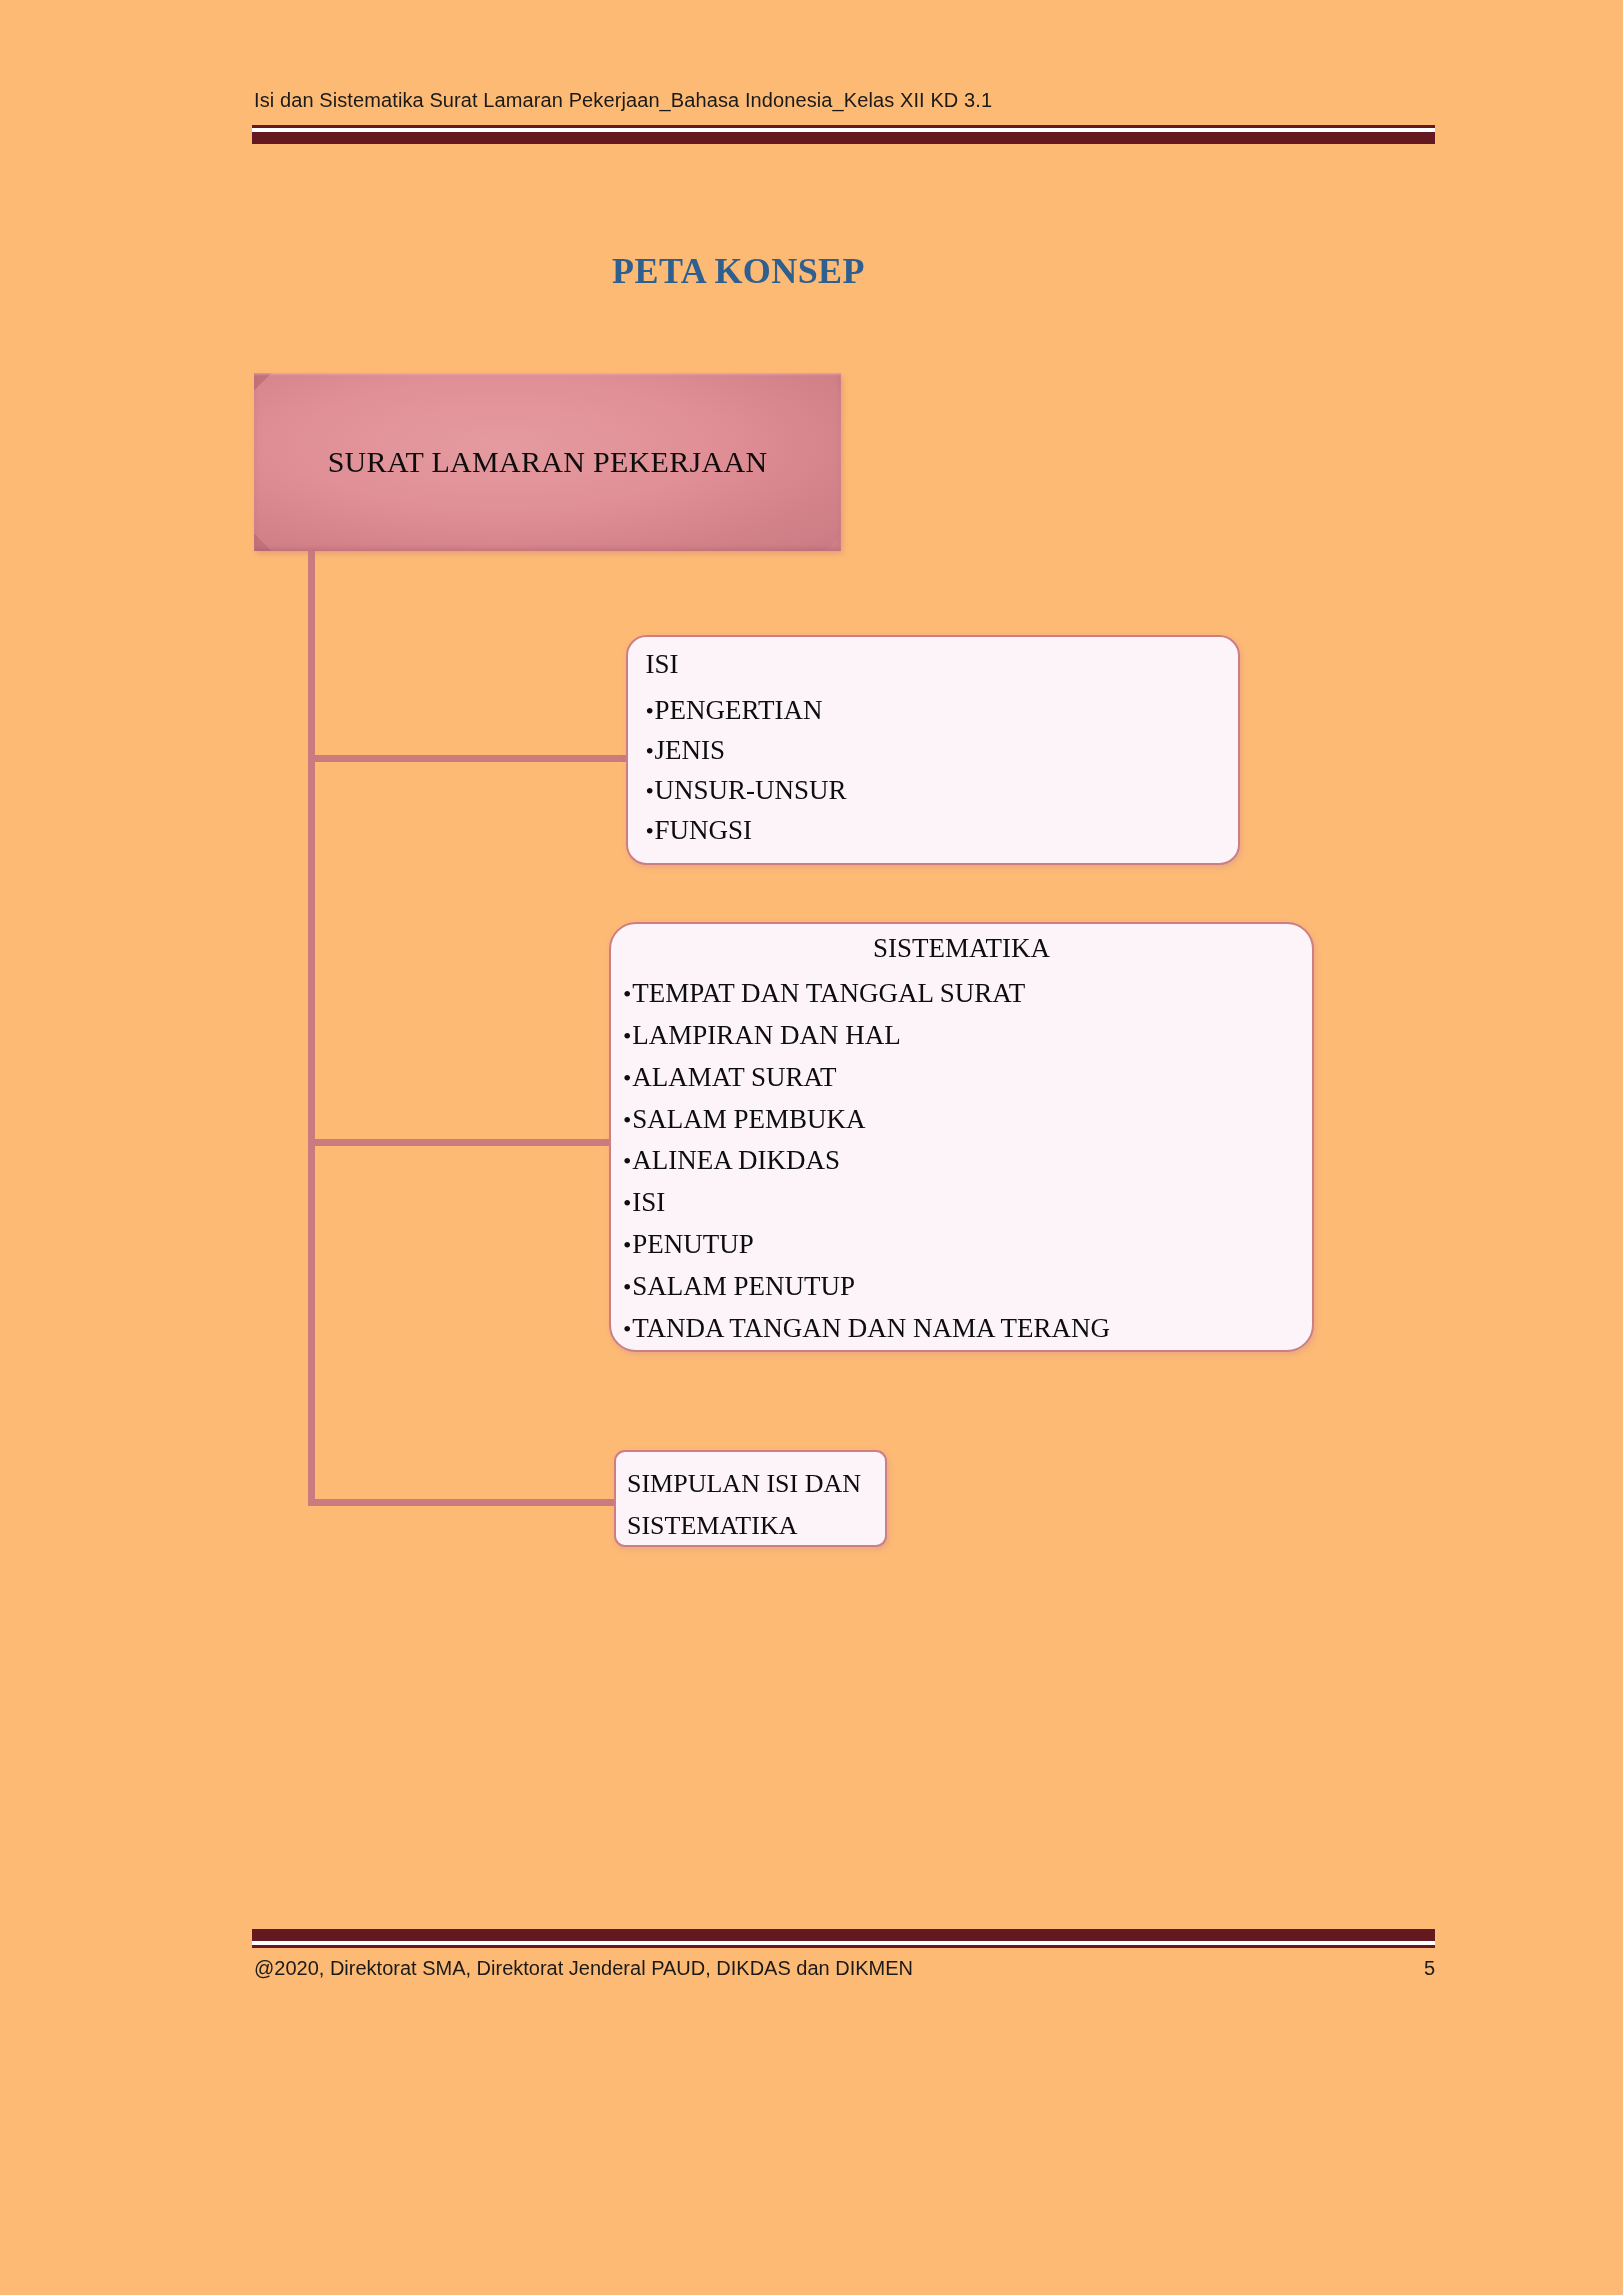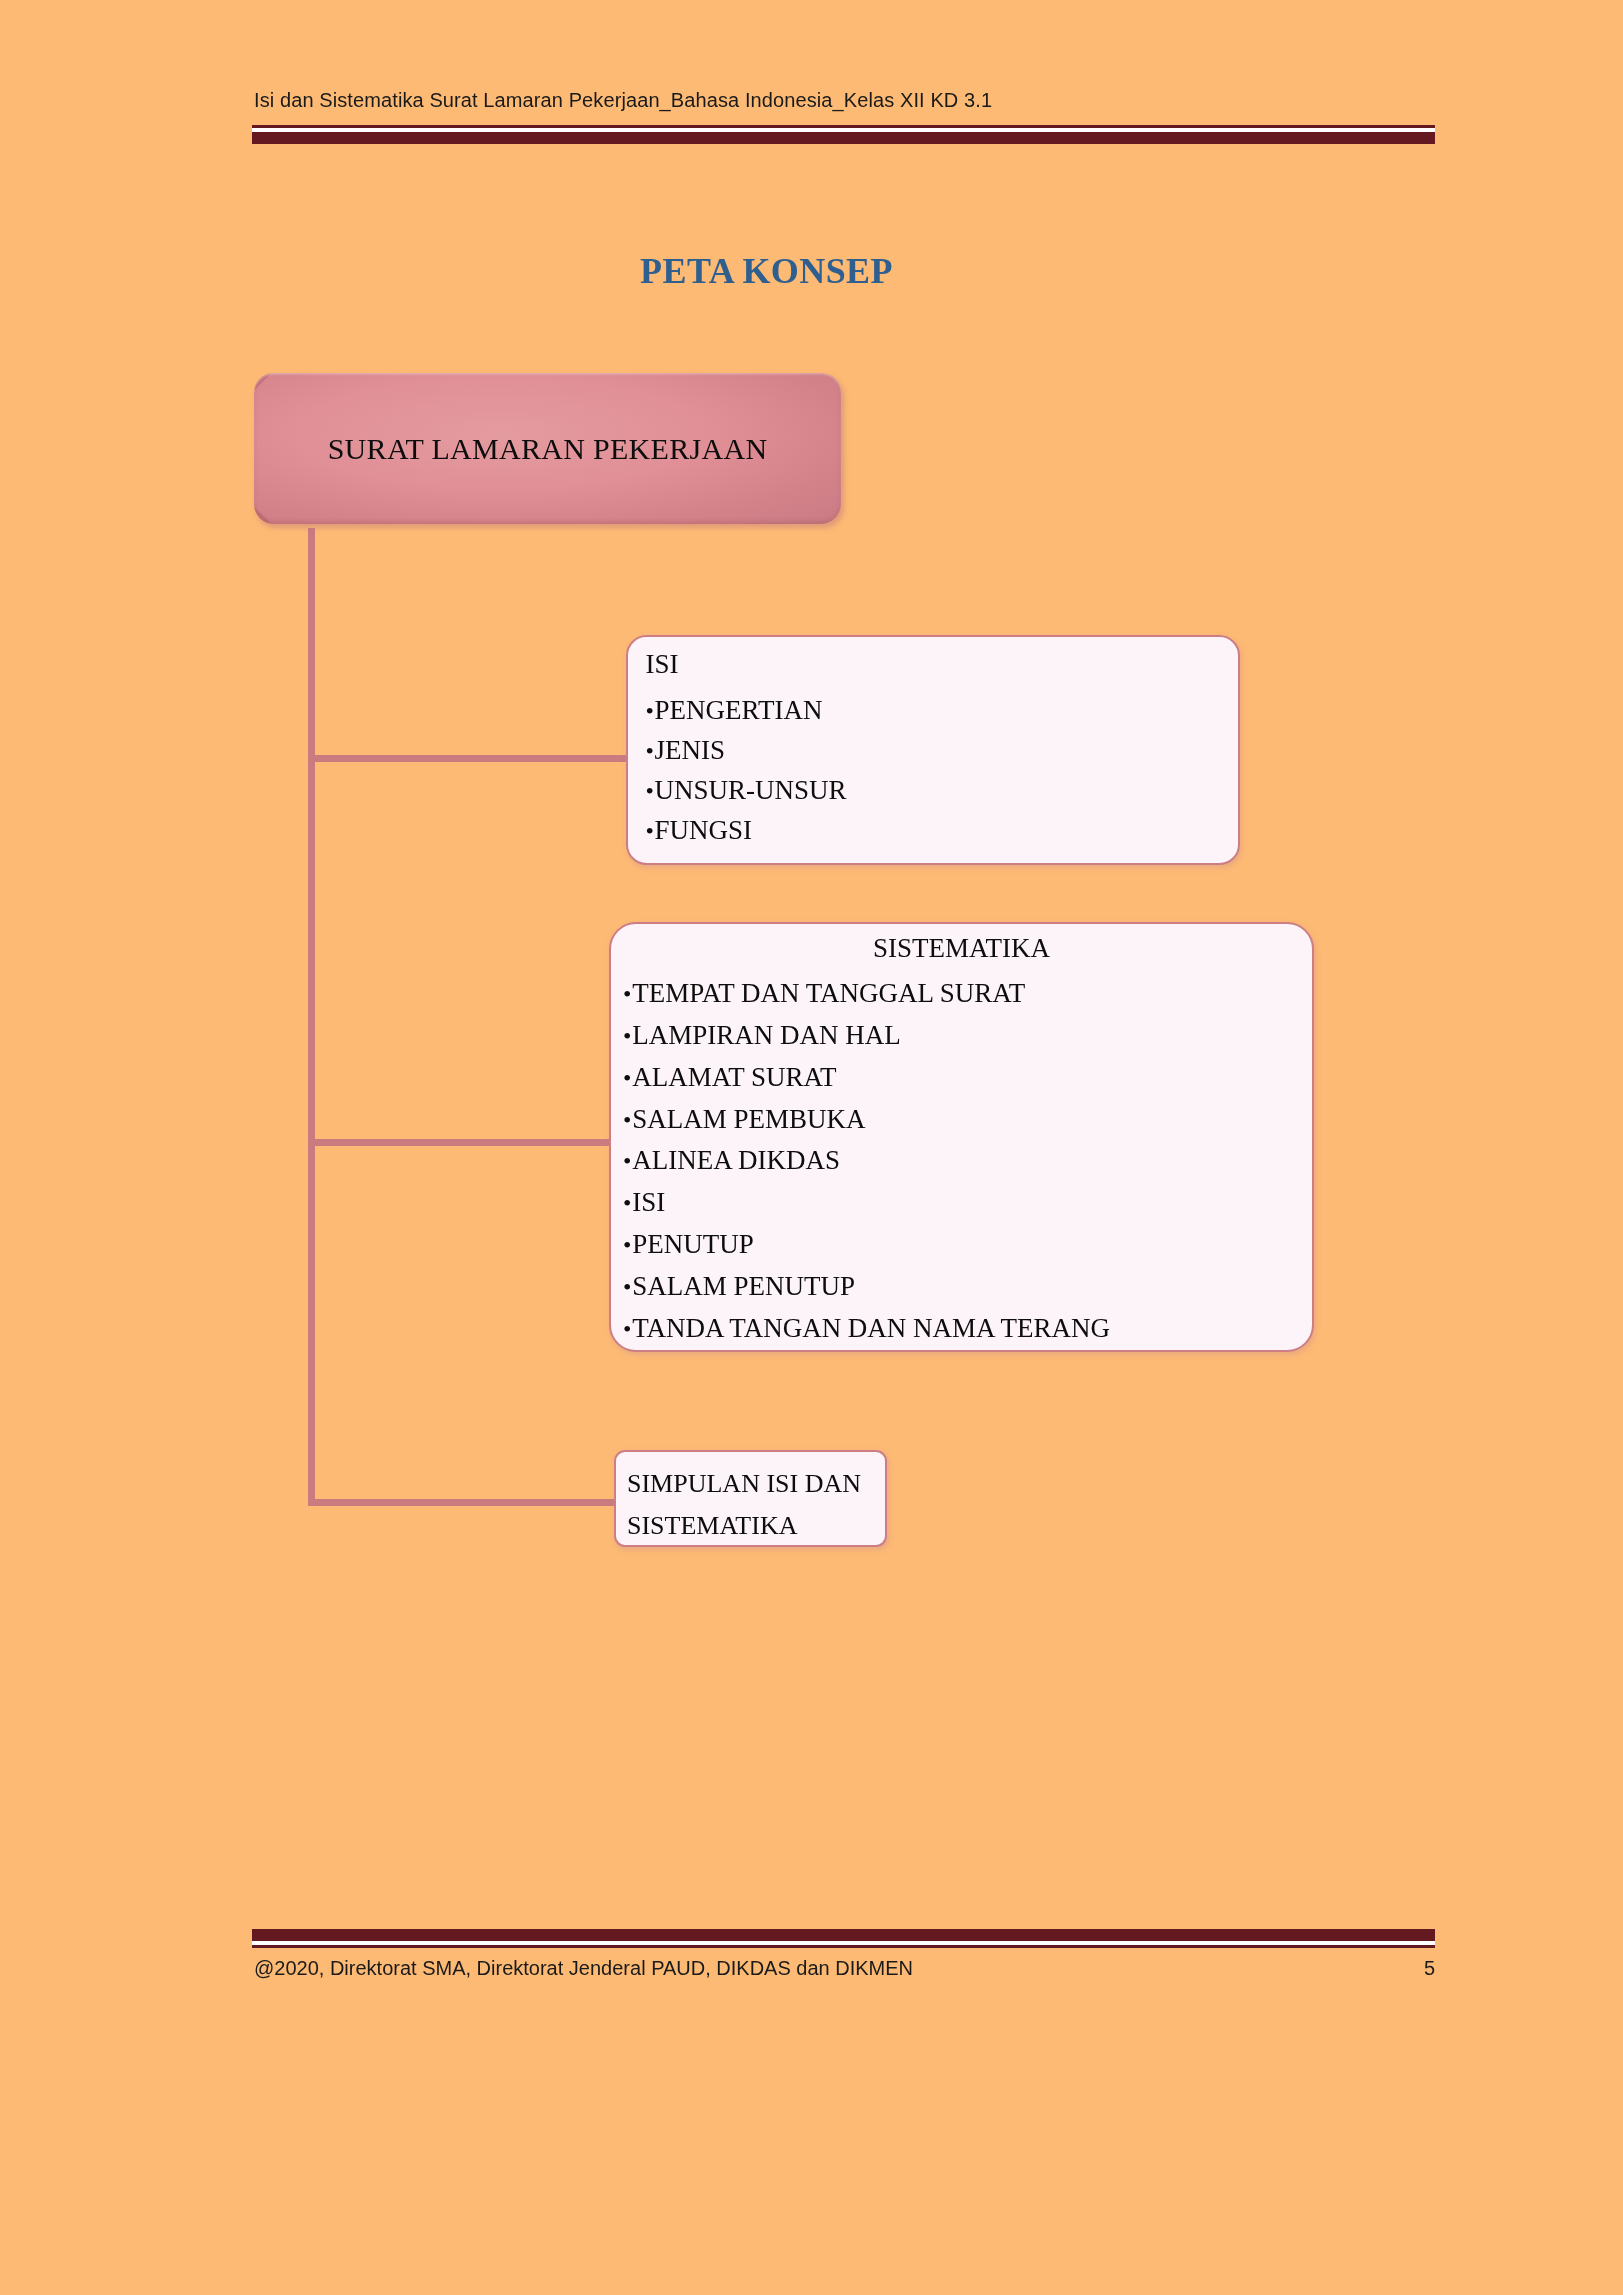"PETA KONSEP" .peta-title { margin-left: 28px -> none }
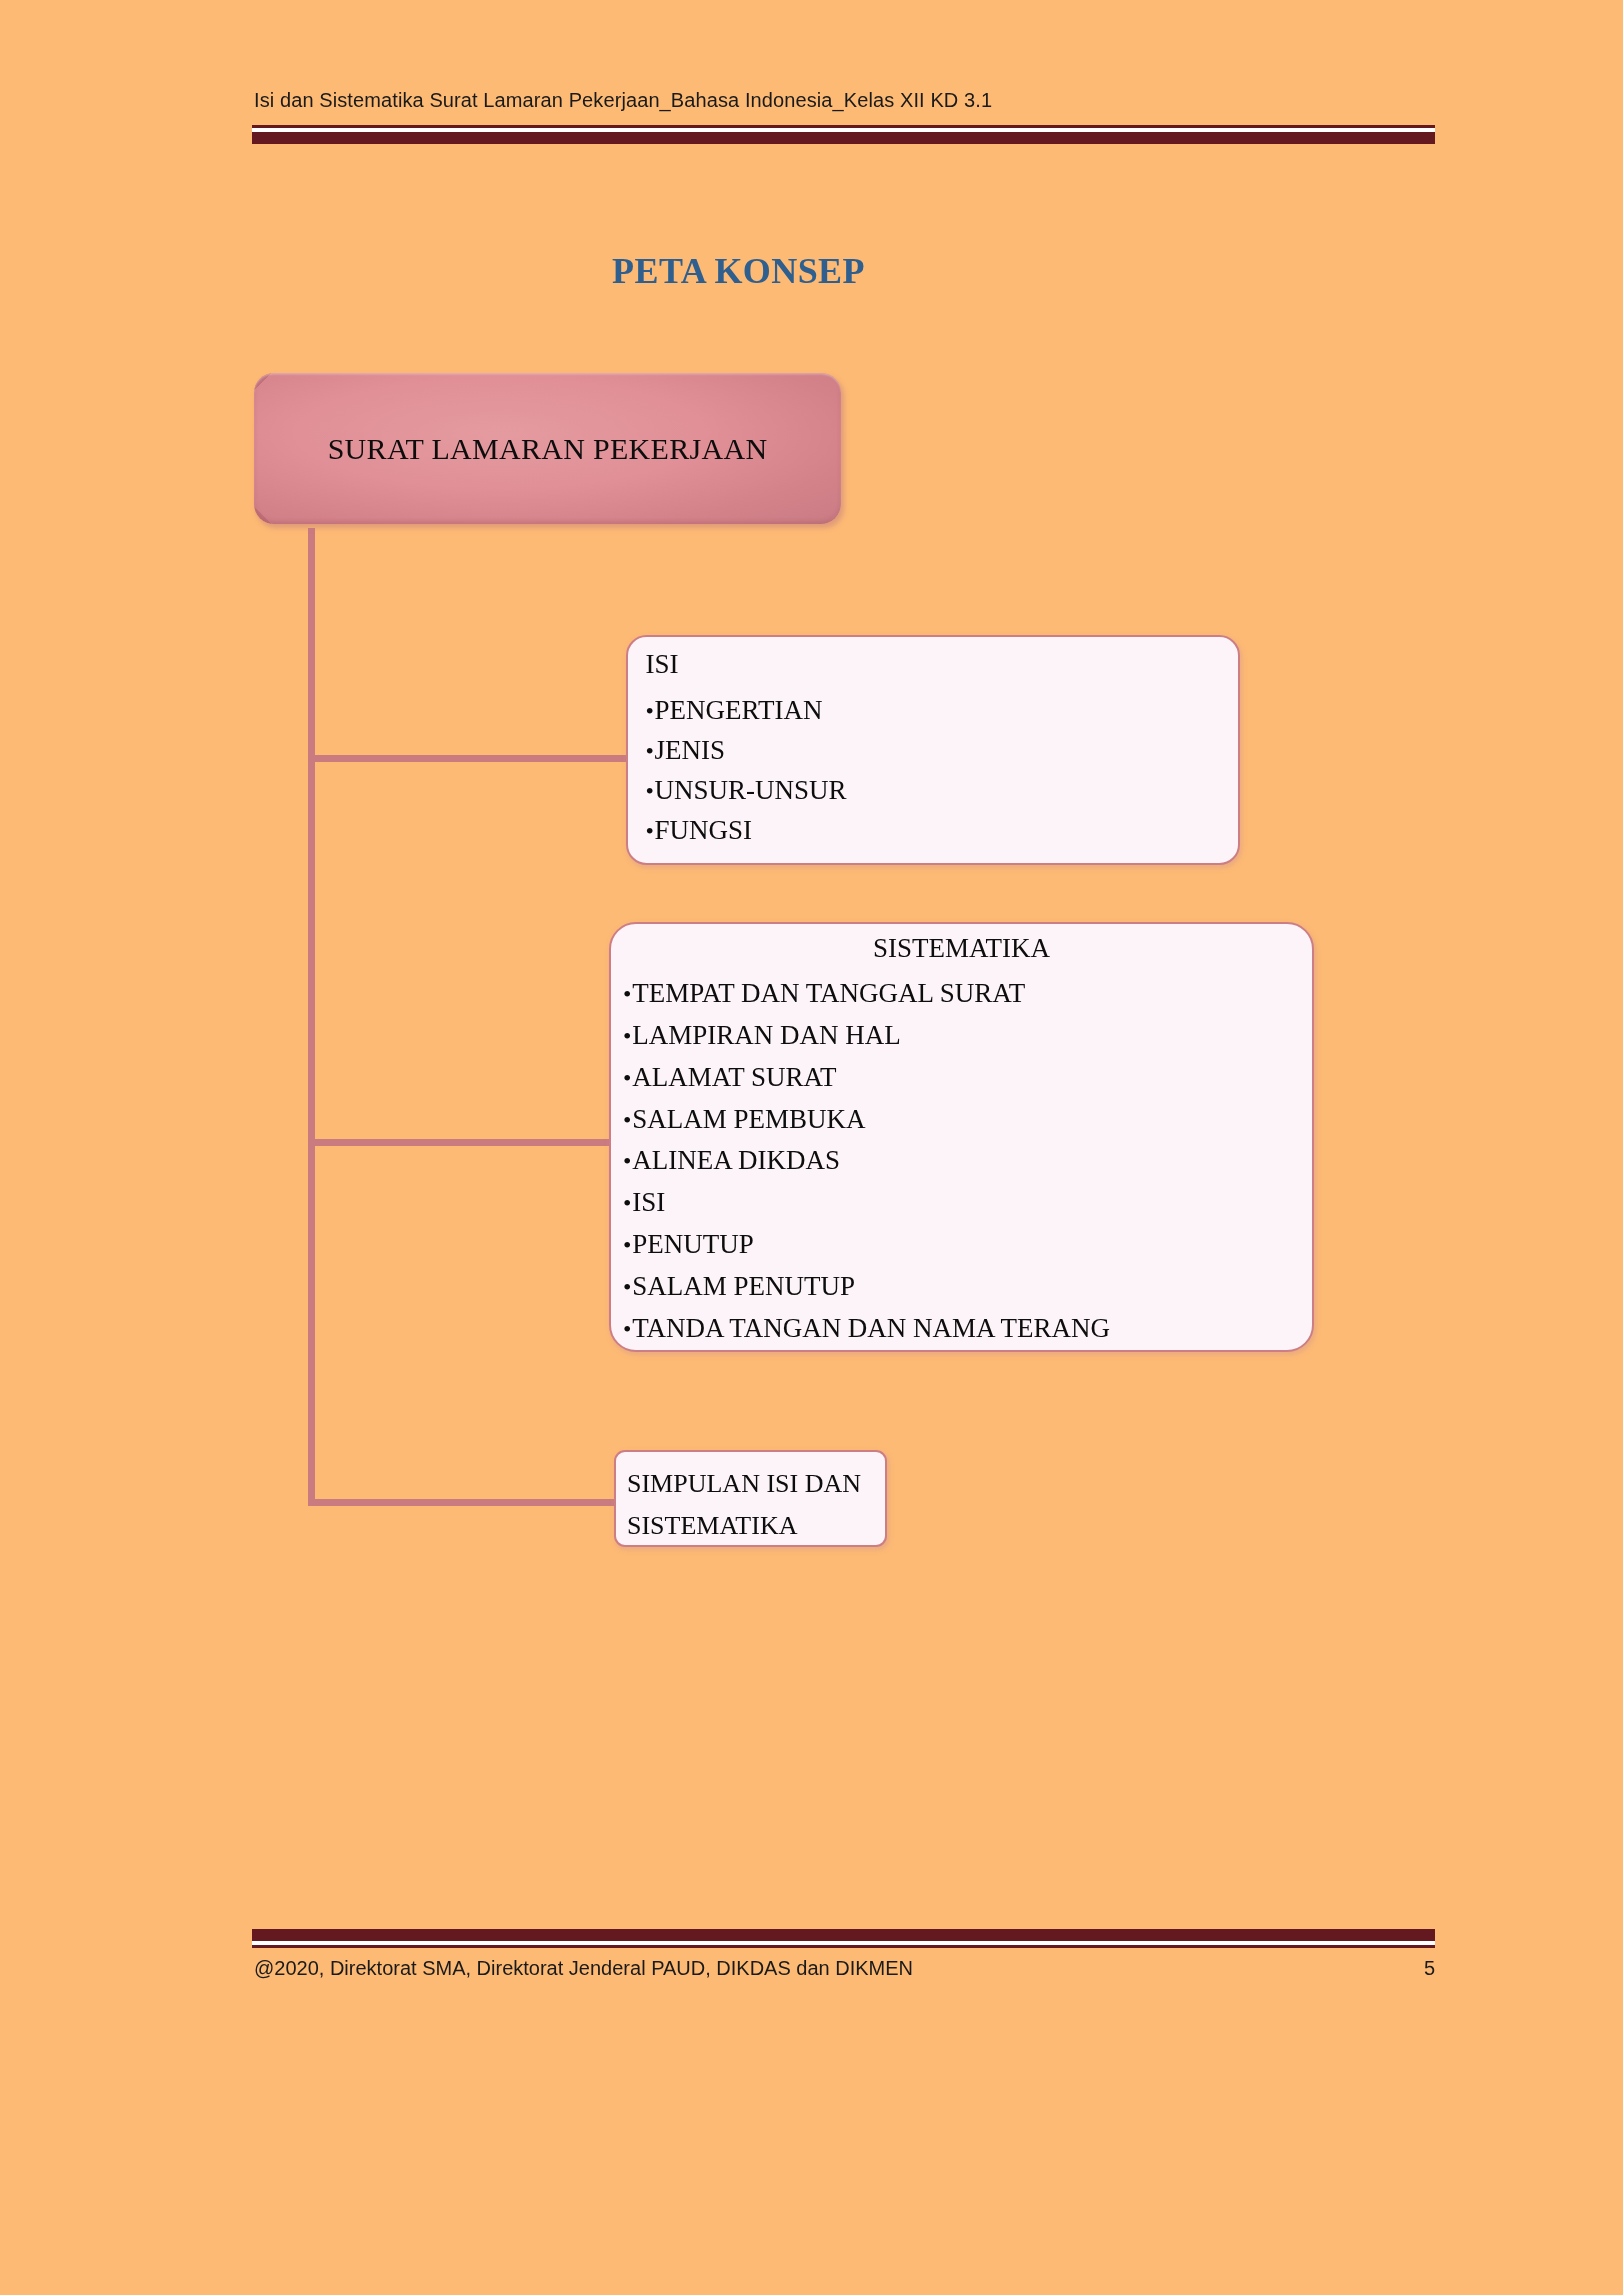"SURAT LAMARAN PEKERJAAN" .top-box { border-radius: 20px -> 0; height: 151px -> 178px }
